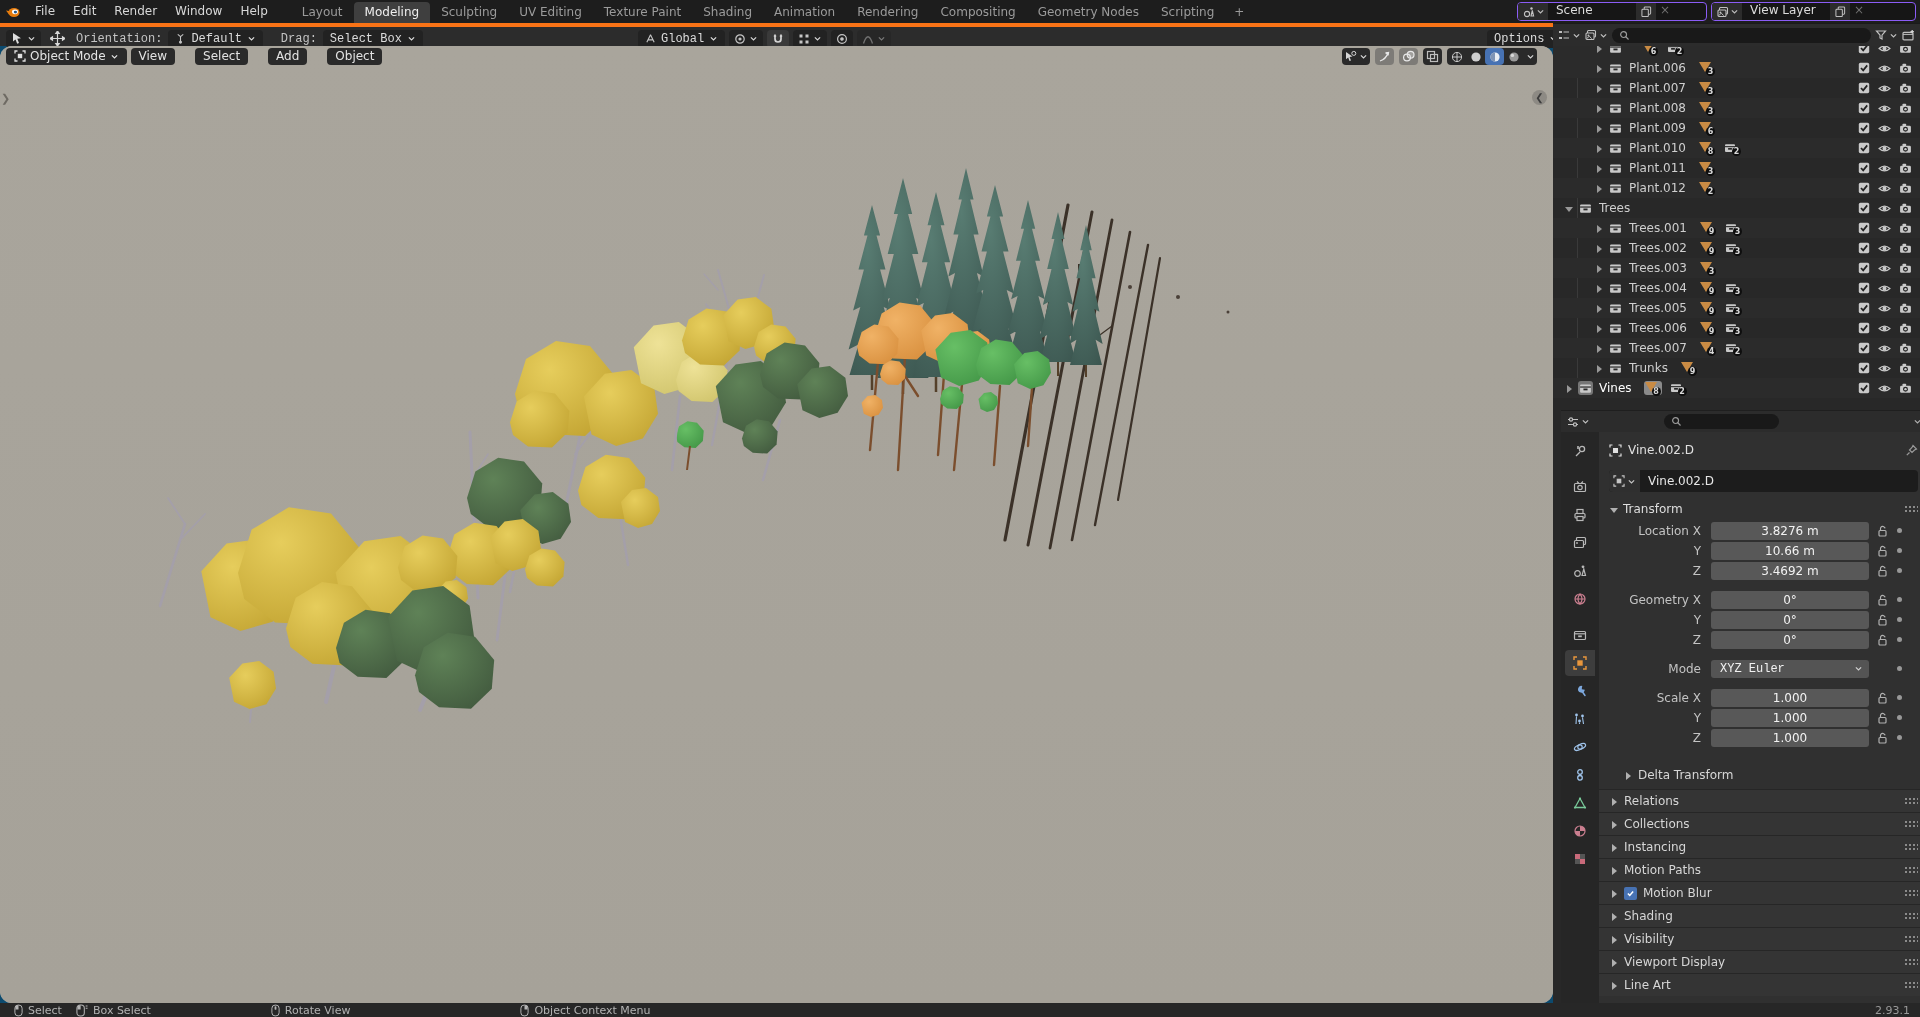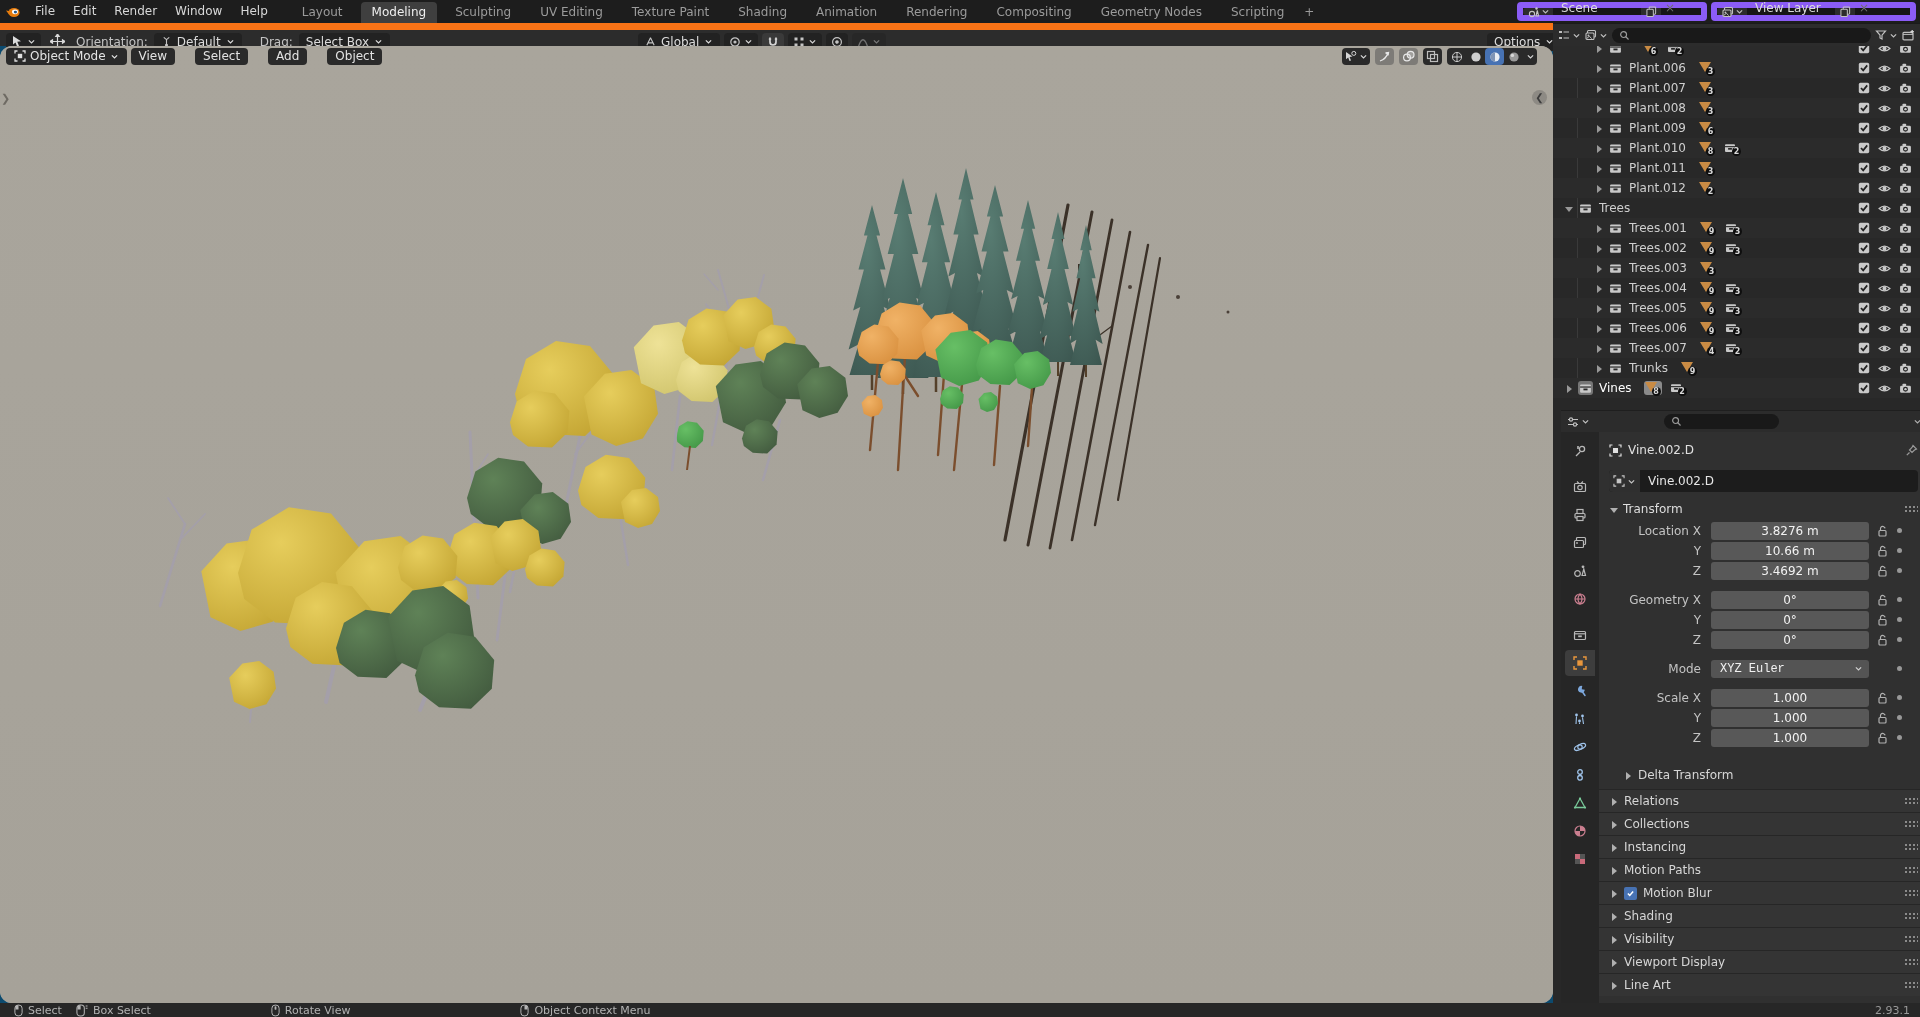"Layout" #wstabs { gap: 7px -> none }
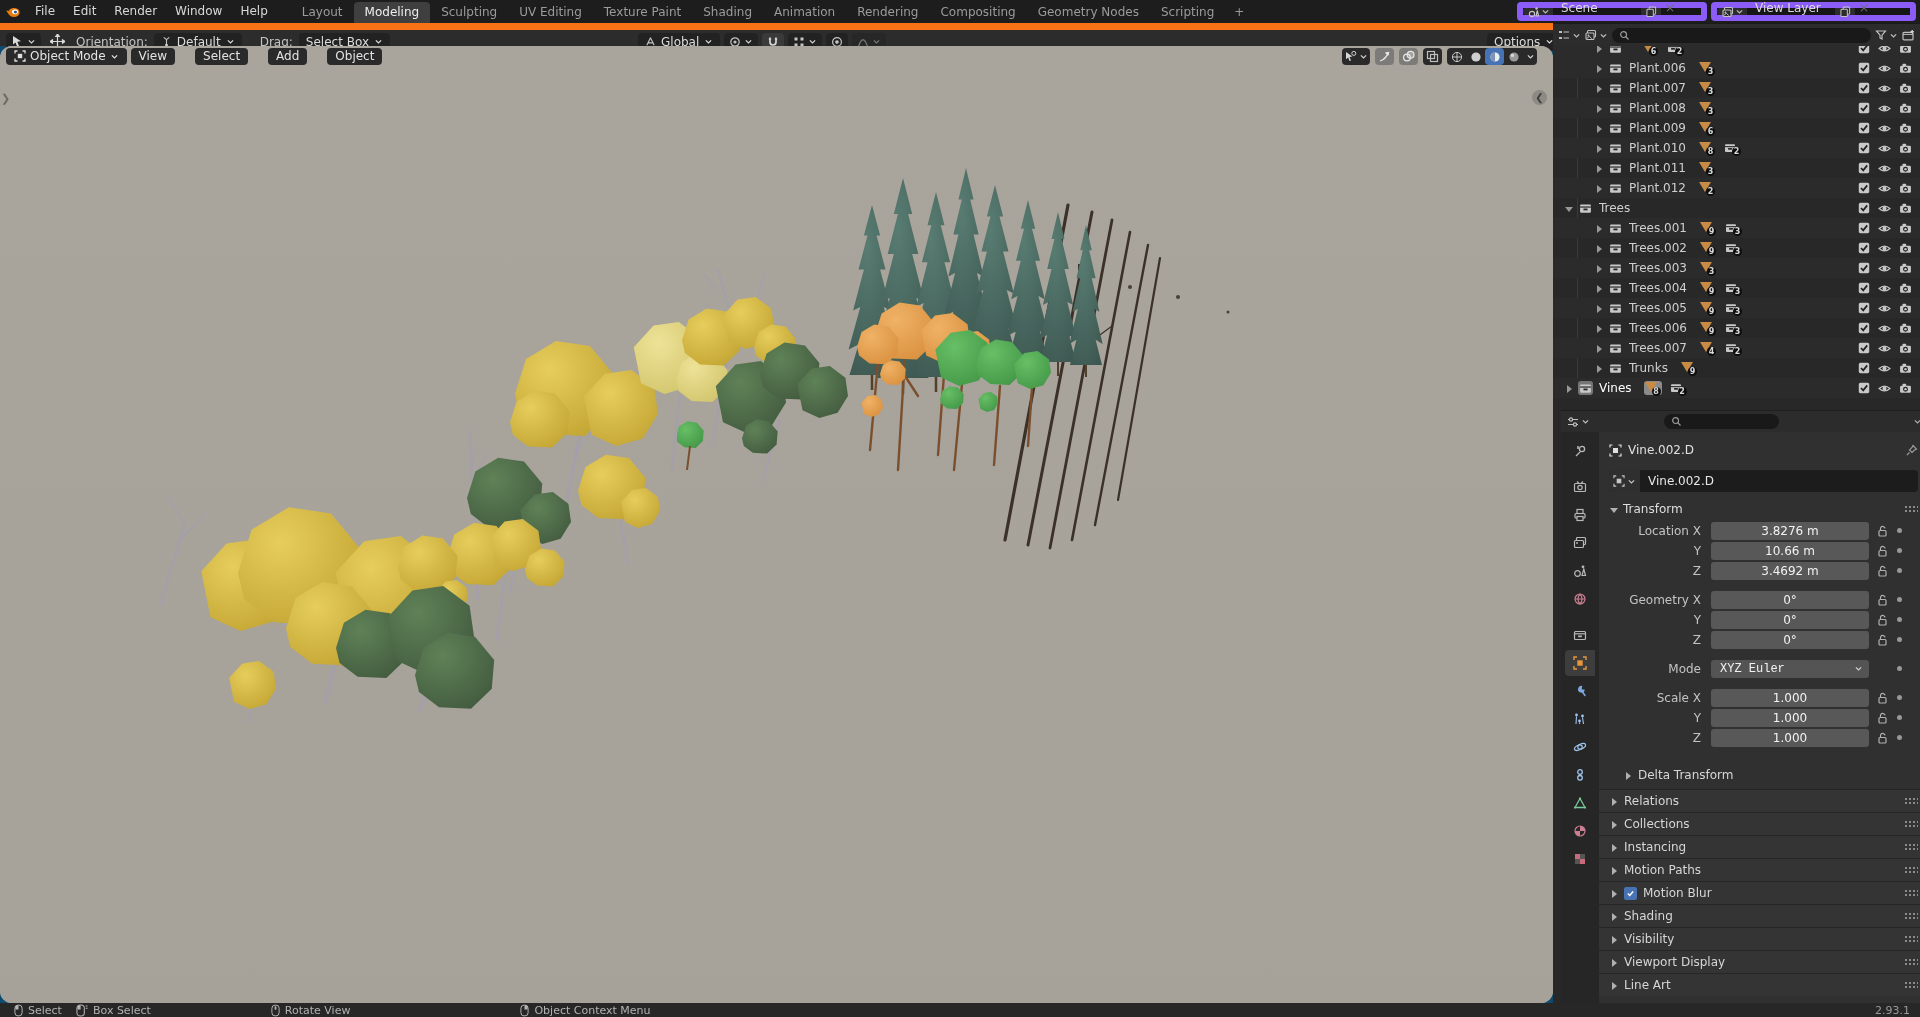"Scene" .idblock { align-items: flex-end -> flex-start; border: 6px solid #8b5cf6 -> 1px solid #8b5cf6 }
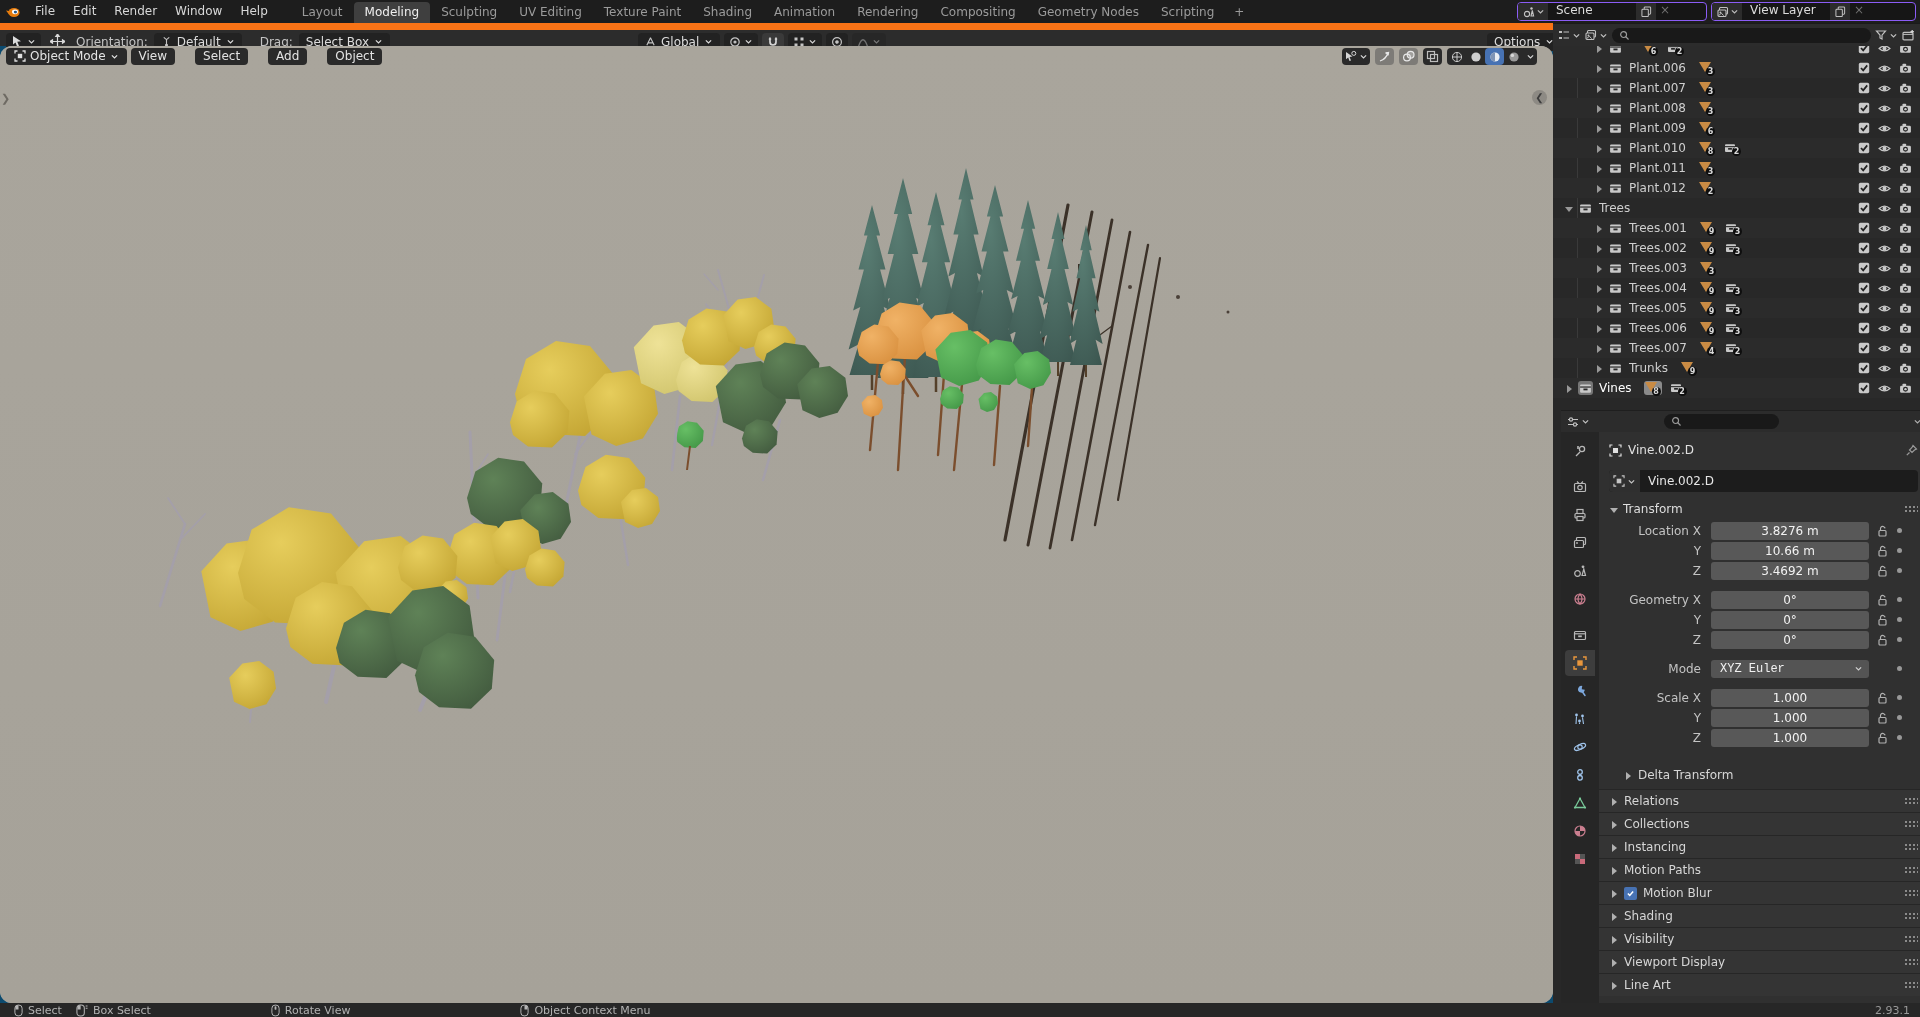"Orientation:" #toolrow { border-top: 7px solid #f97316 -> 4px solid #f97316; font-family: none -> Liberation Mono, monospace }
